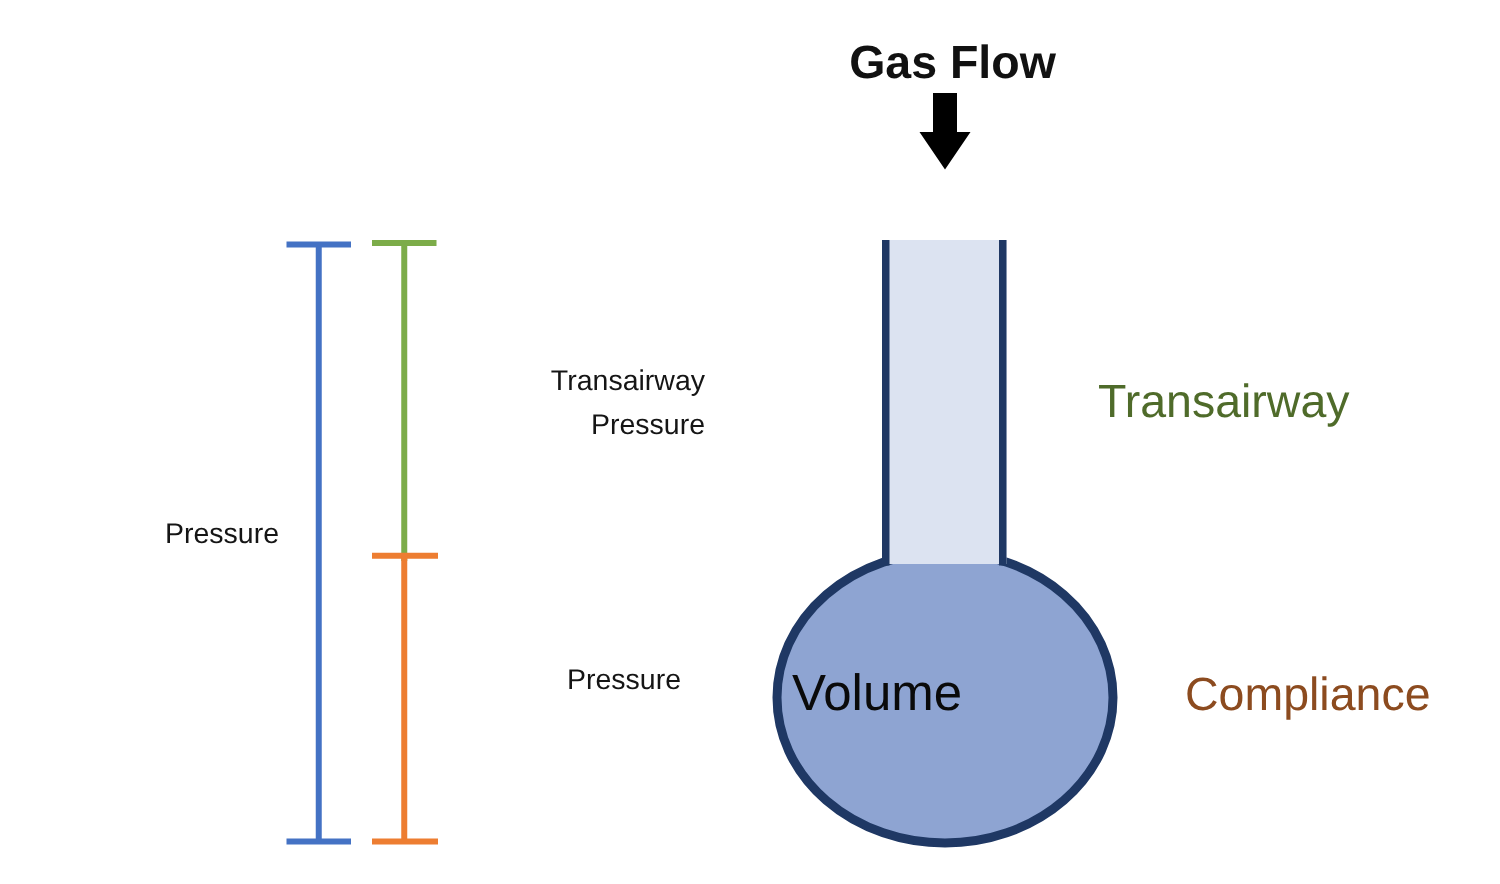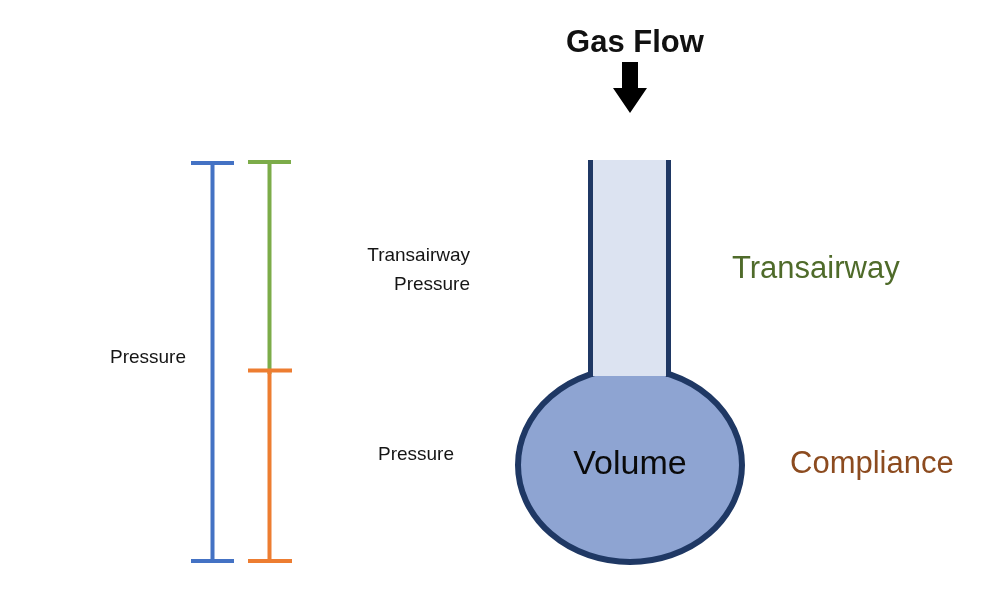"Volume" .volume { text-align: center -> left }
